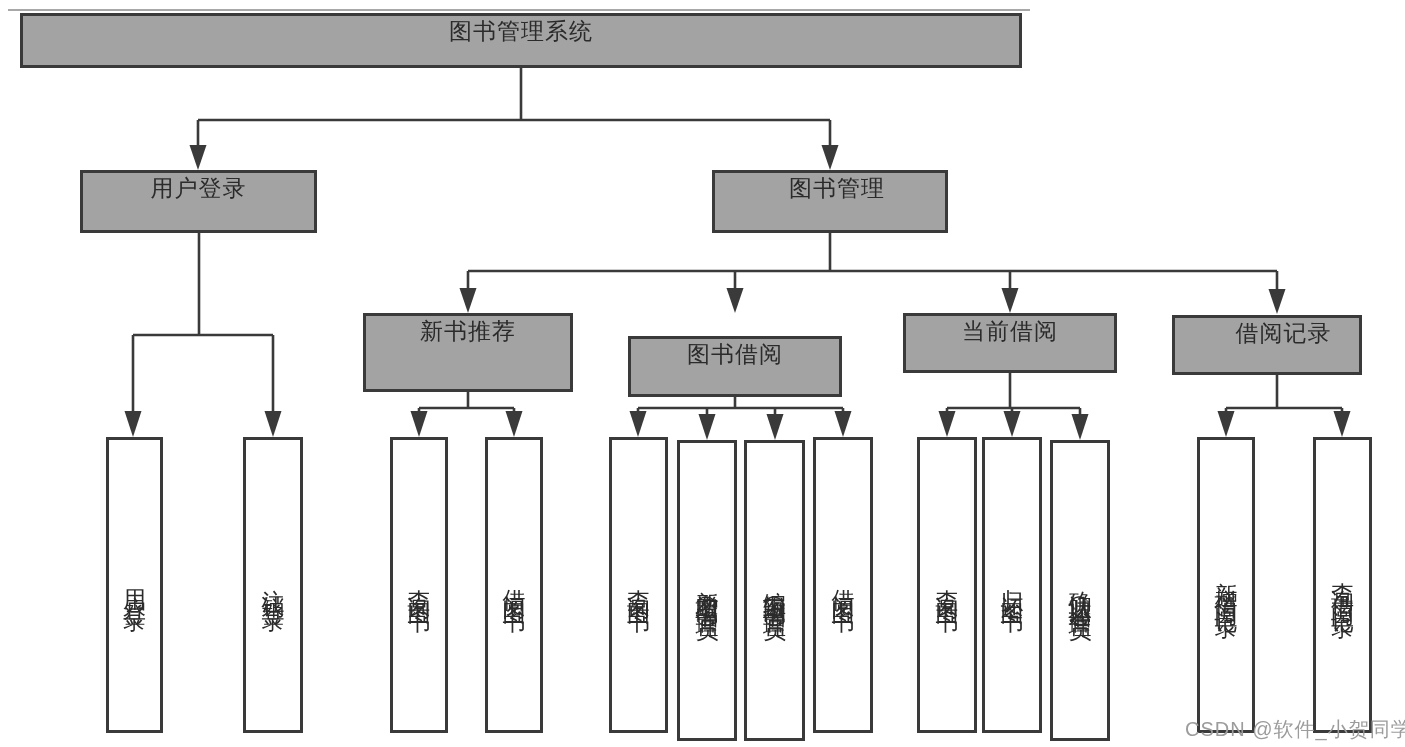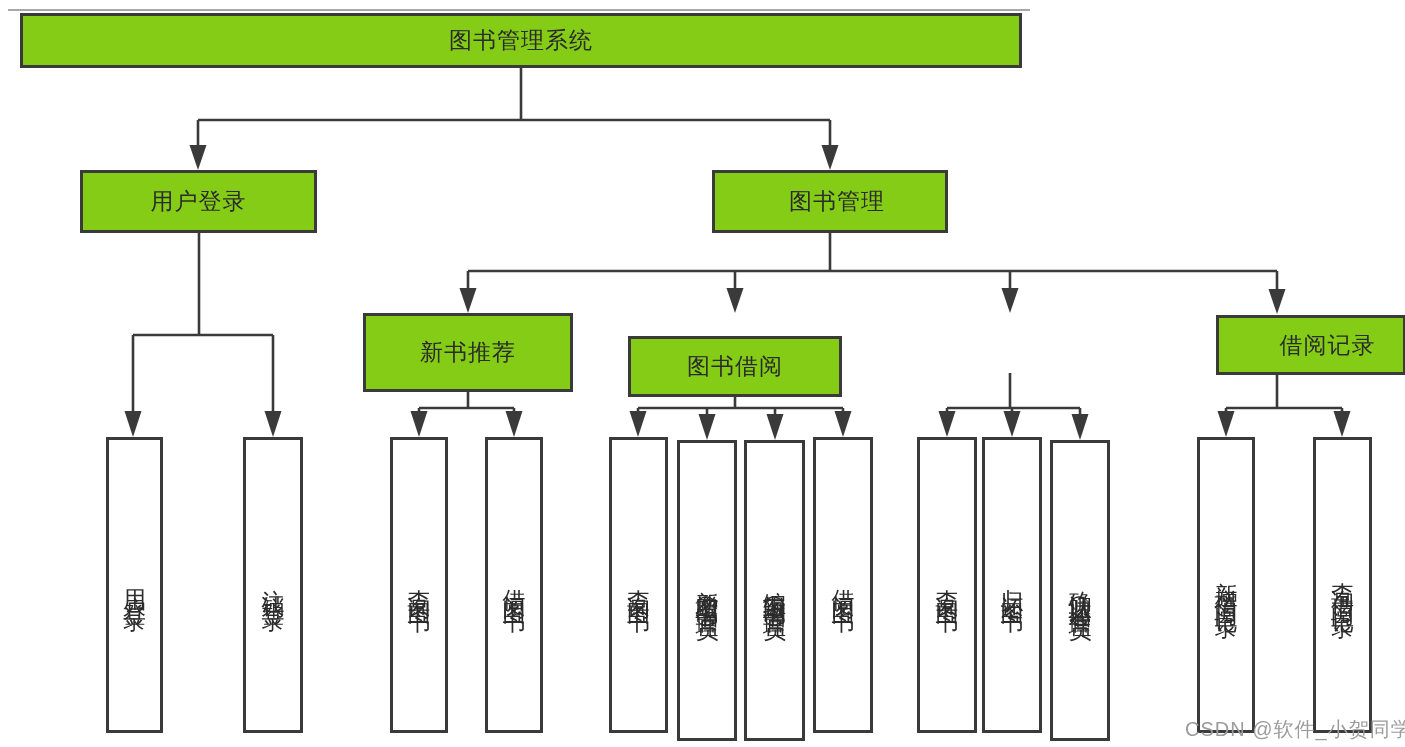"图书管理系统" .node { align-items: center -> none; background: #84cc16 -> #a3a3a3 }
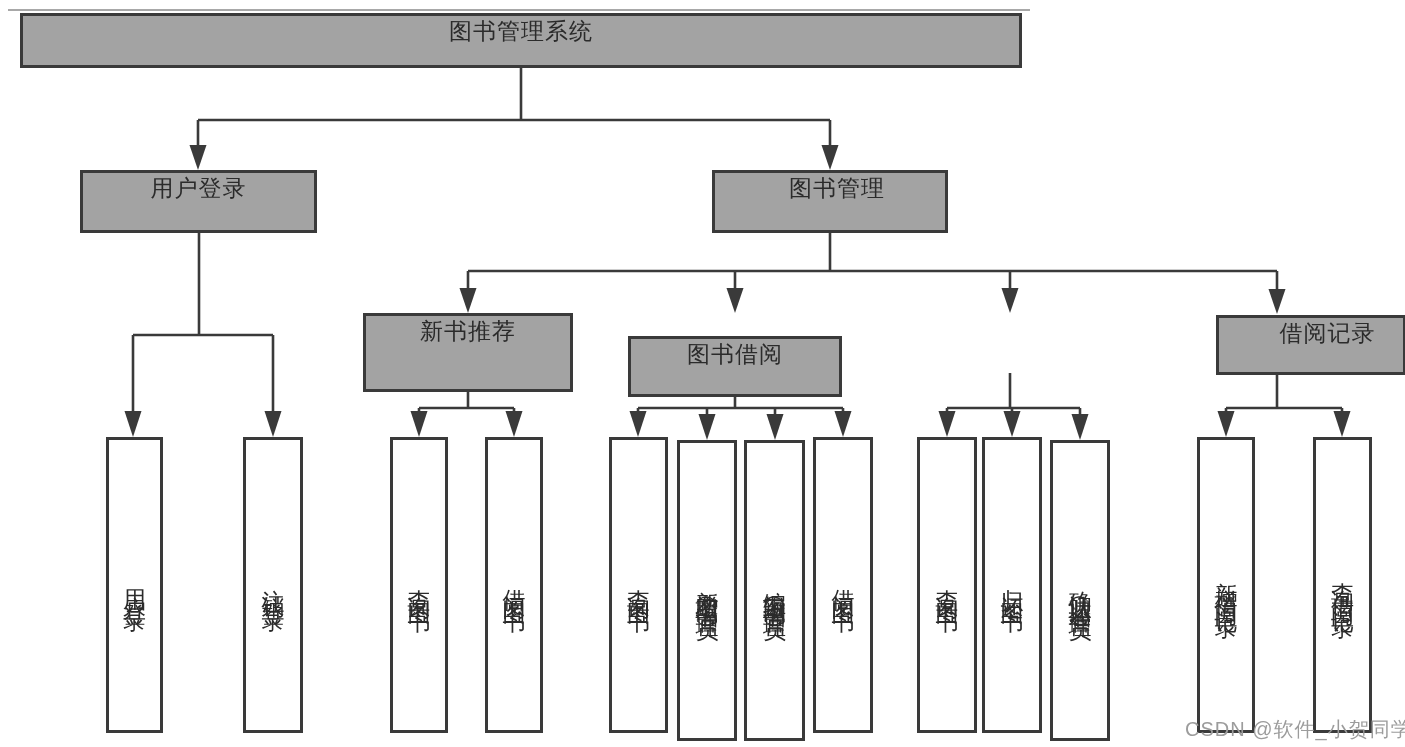"当前借阅" div.node { html: none -> <div> <span>当前借阅</span> </div> }
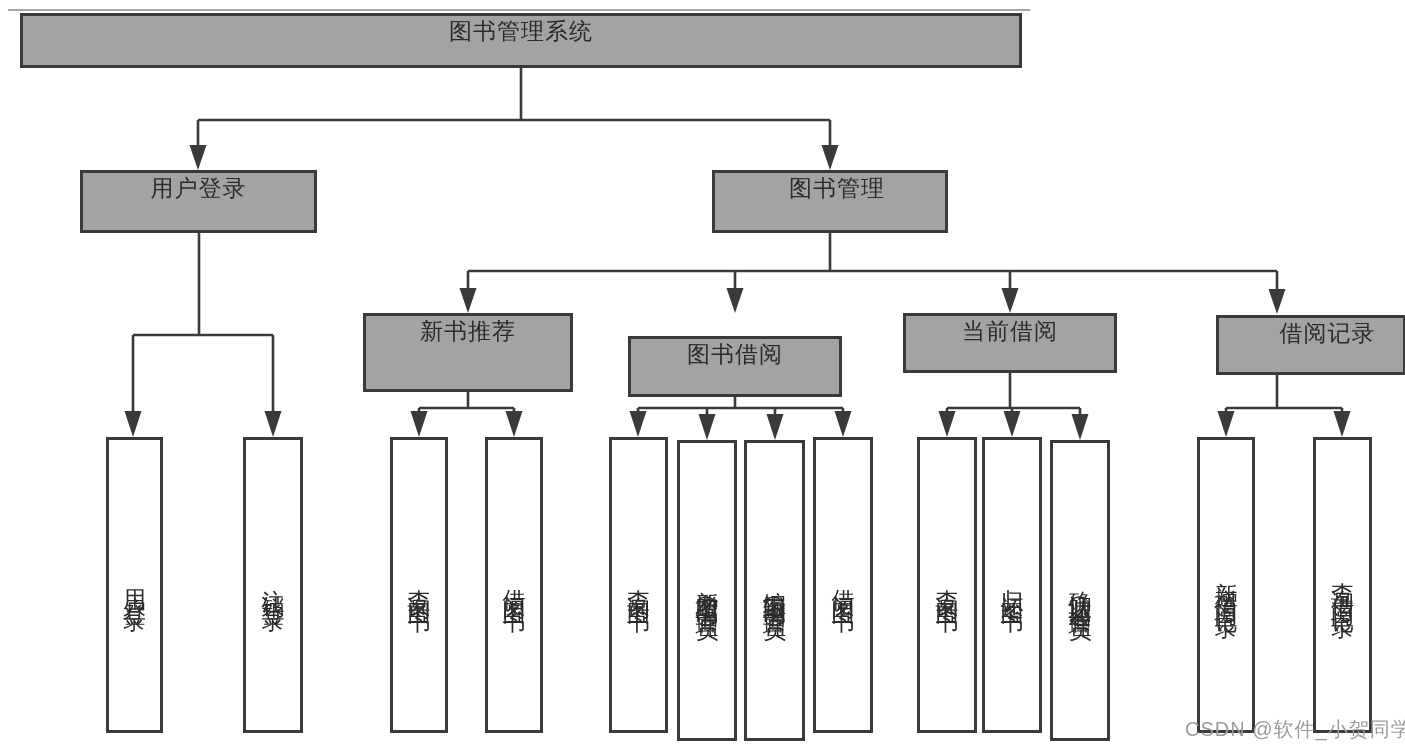"借阅记录" div.node { left: 1216px -> 1172px }
